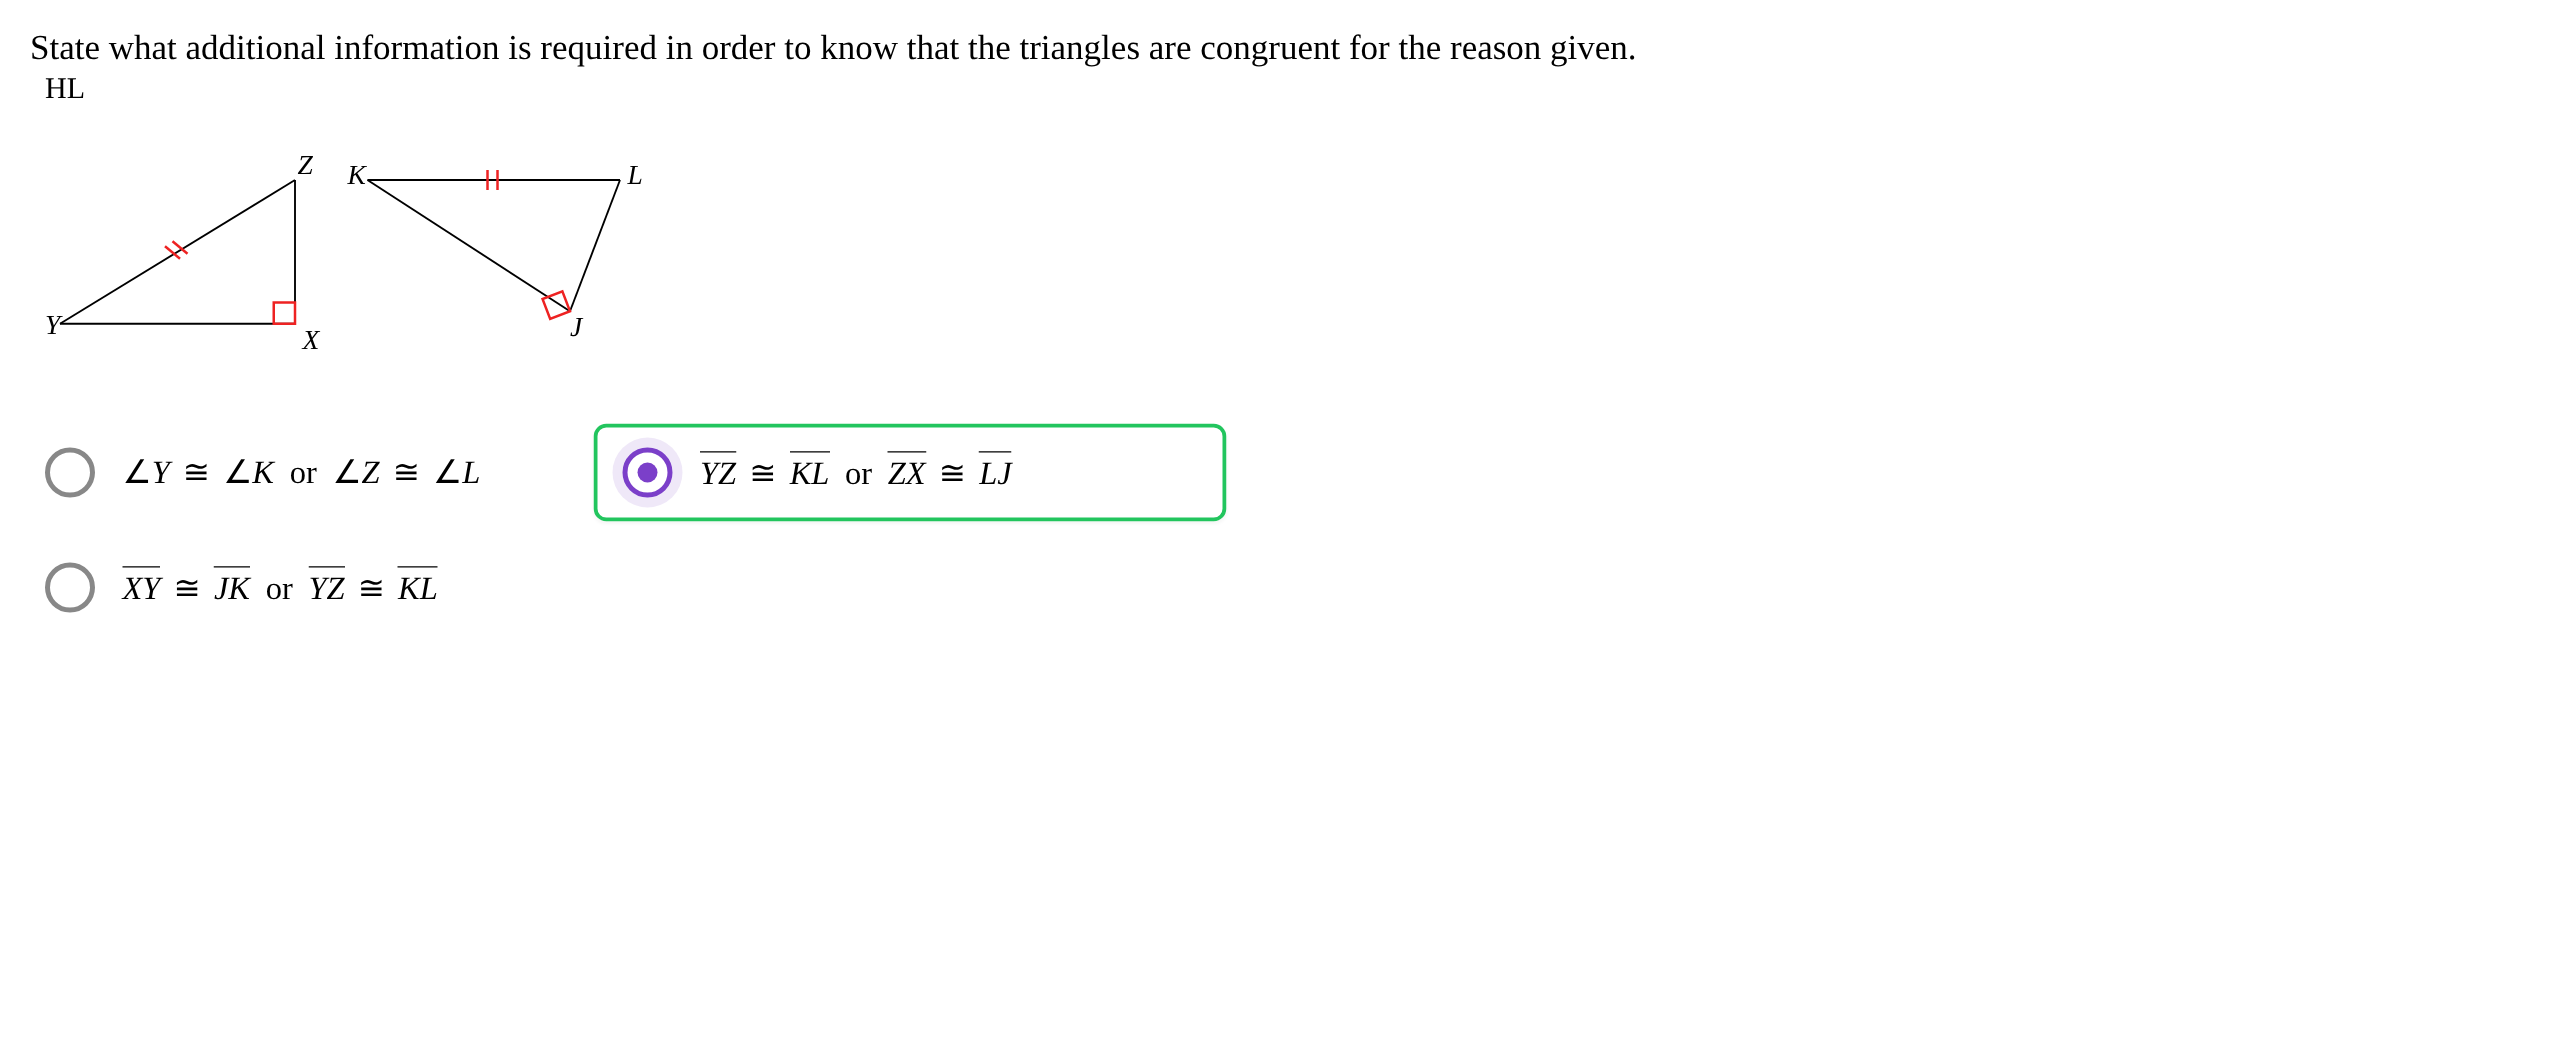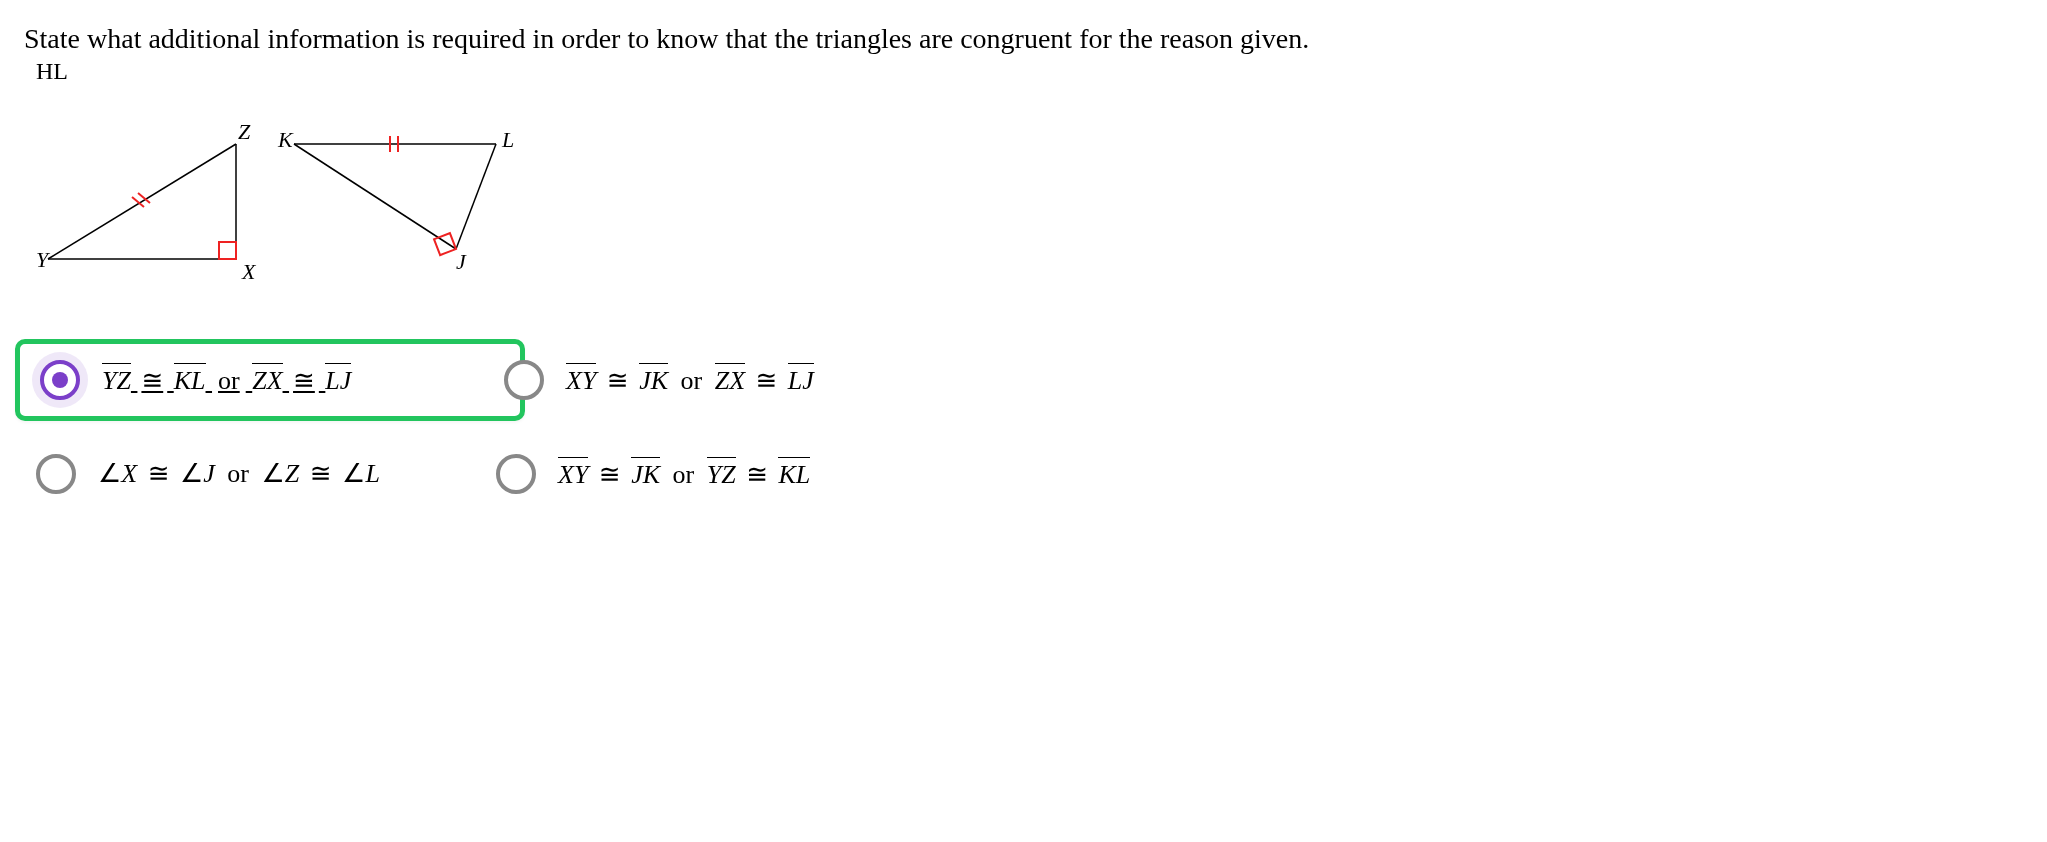"∠Y ≅ ∠K or ∠Z" div.option { html: none -> <div> <div></div> <div> <span>∠</span><span>Y</span> <span>≅</span> <span>∠</span><span>K</span> <span>or</span> <span>∠</span><span>Z</span> <span>≅</span> <span>∠</span><span>L</span> </div> </div> }
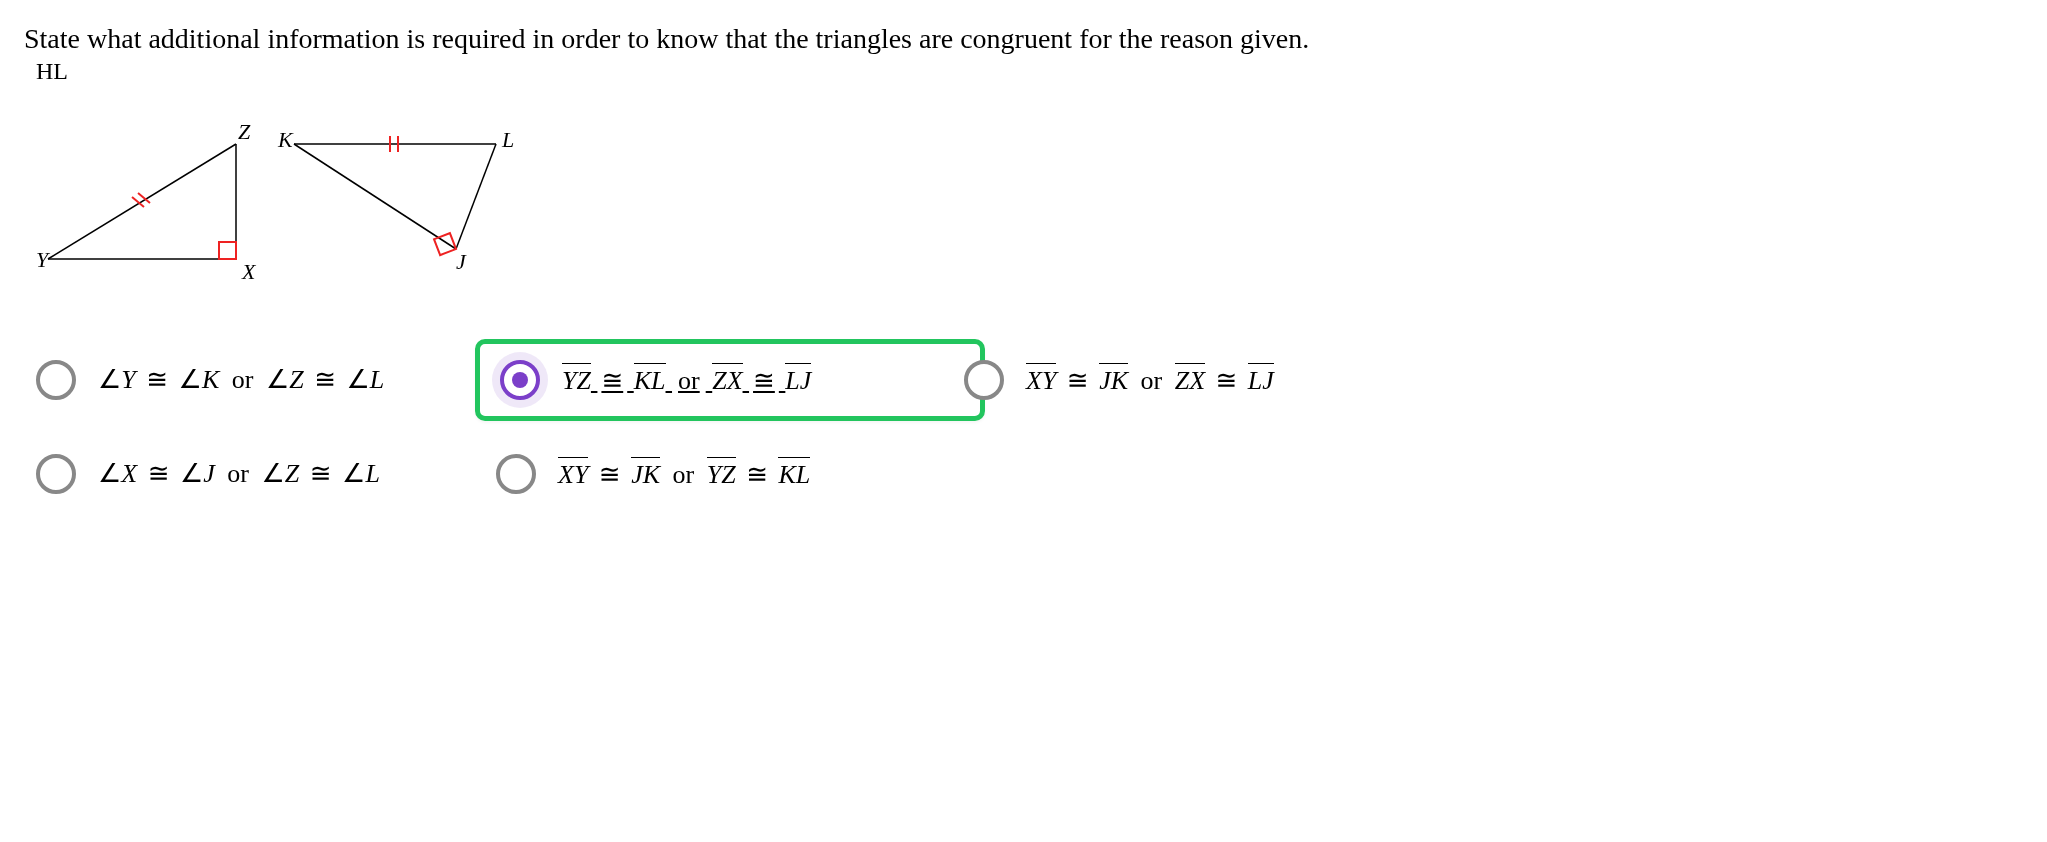"YZ ≅ KL or ZX" .option.selected-wrap { border: 5px solid #22c55e -> 3px solid #22c55e; text-decoration: underline -> none }
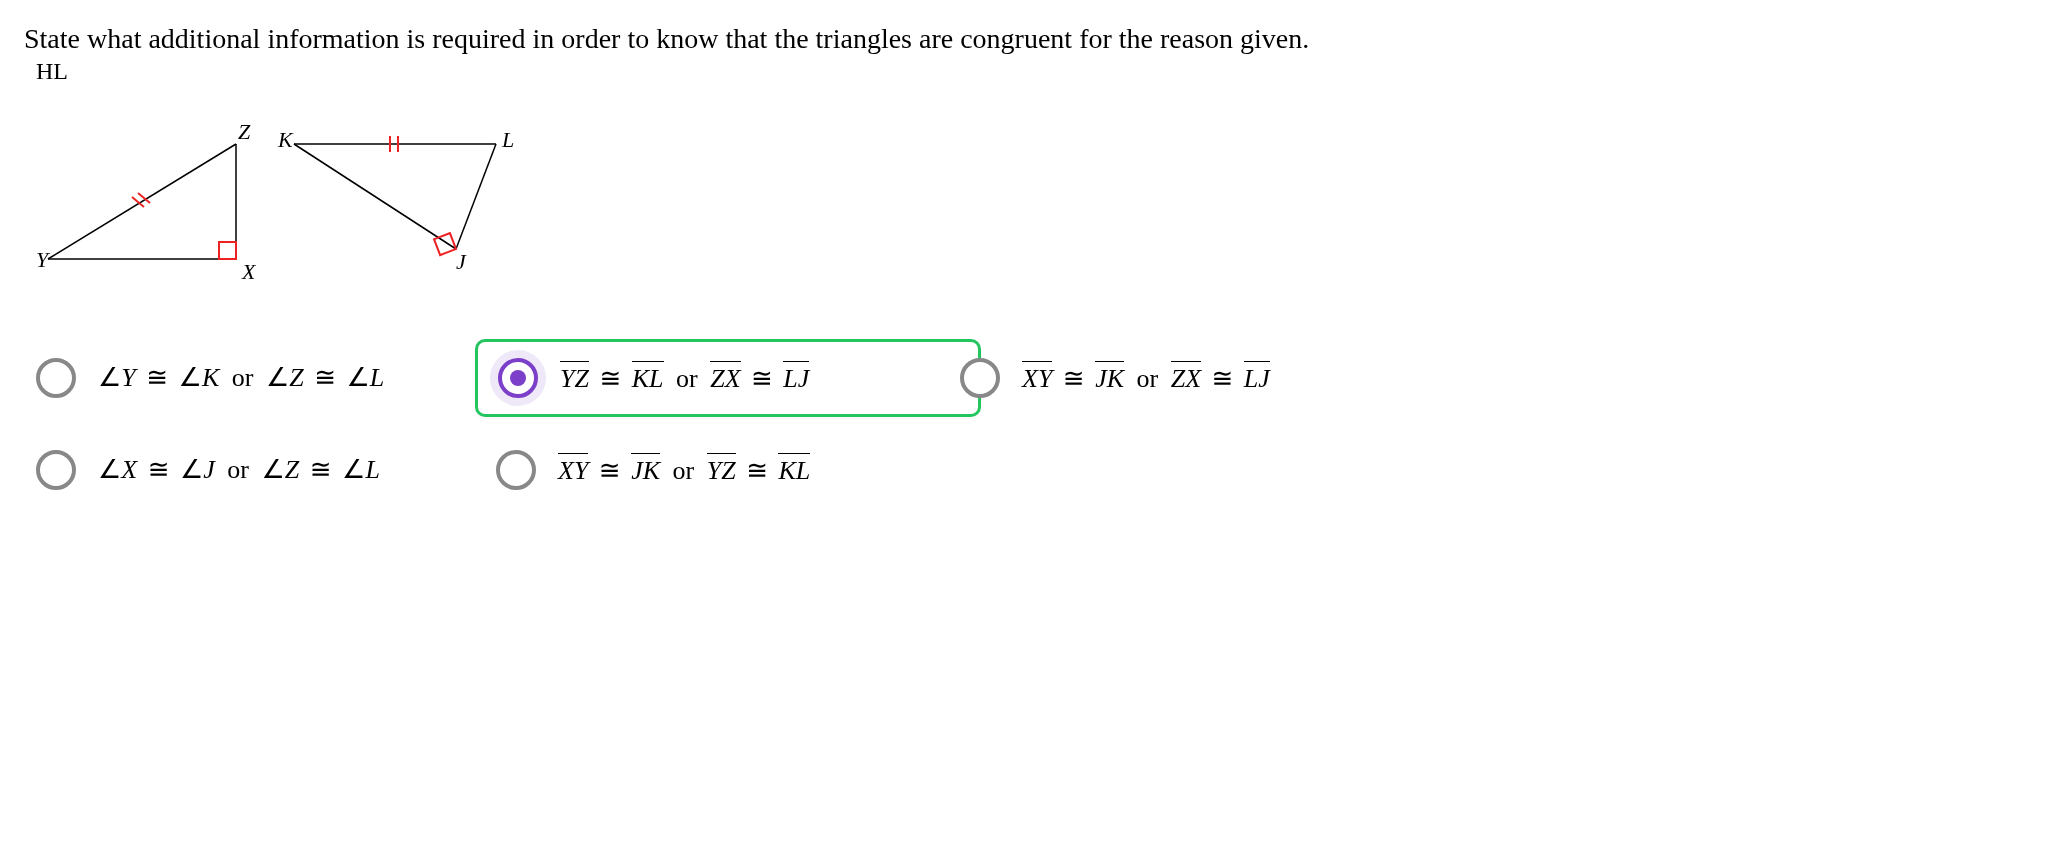"XY ≅ JK or ZX" div.option { html: <div> <div></div> <div> <span>XY</span> <span>≅</span> <span>JK</span> <span>or</span> <span>ZX</span> <span>≅</span> <span>LJ</span> </div> </div> -> none }
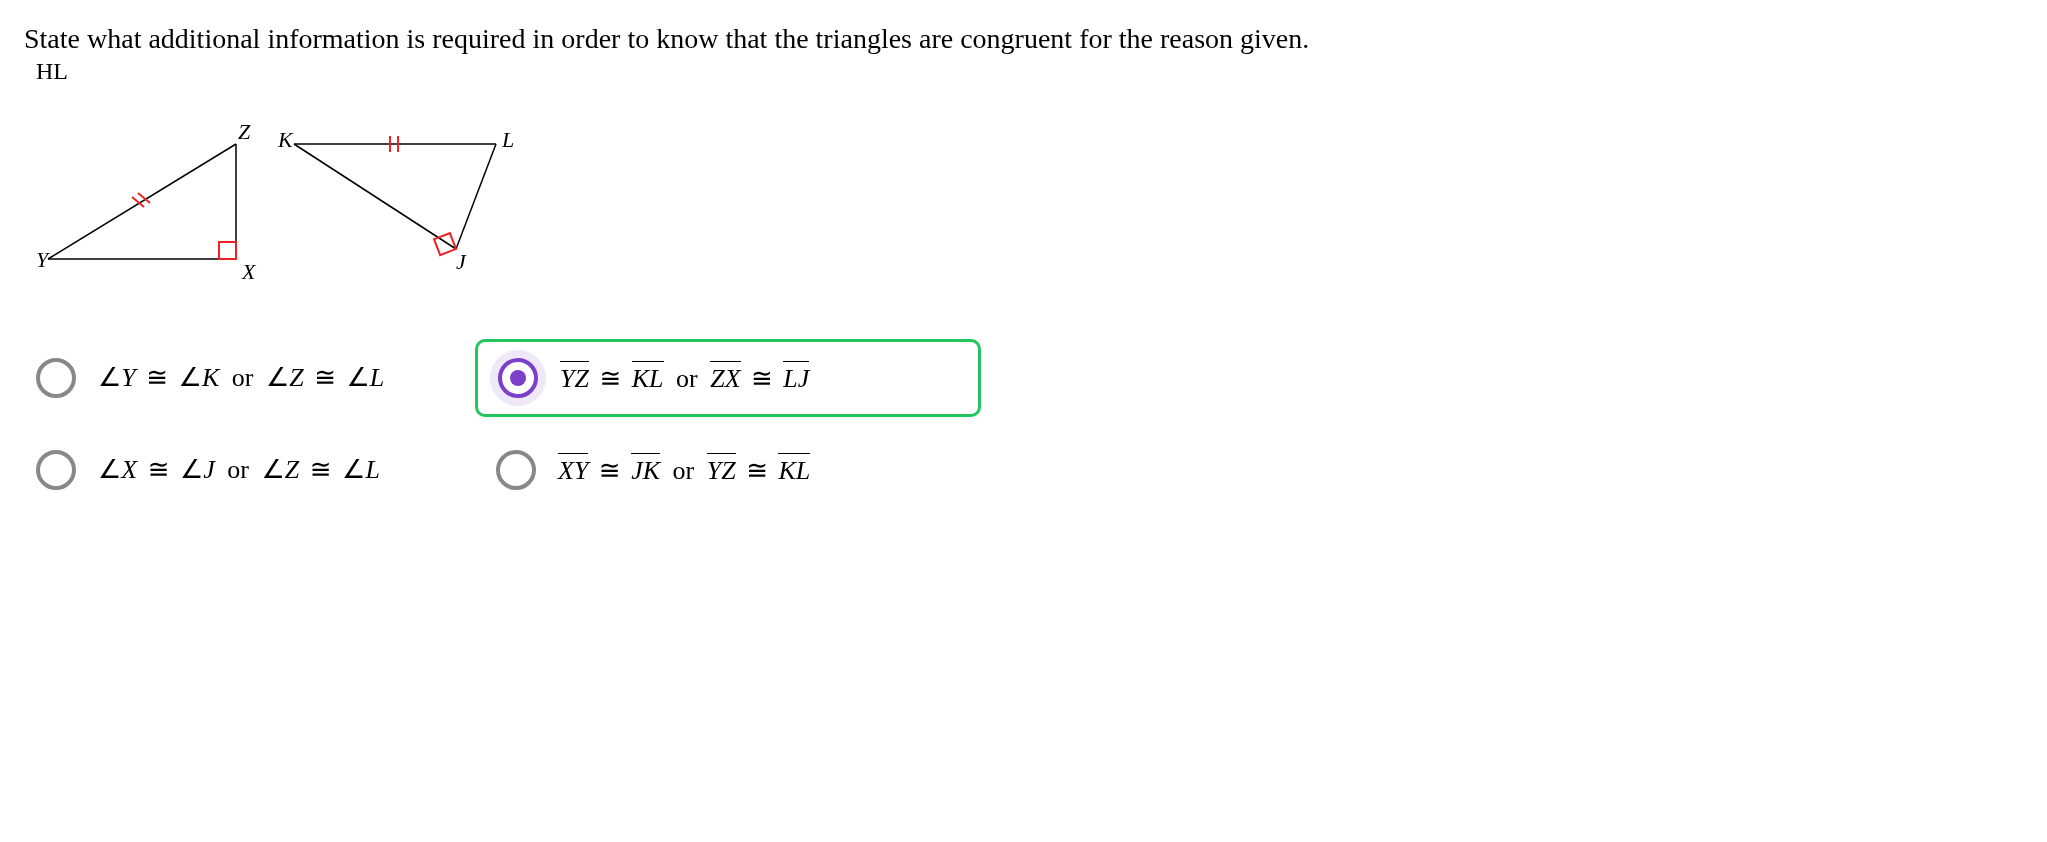"∠X ≅ ∠J or ∠Z" div.option { html: <div> <div></div> <div> <span>∠</span><span>X</span> <span>≅</span> <span>∠</span><span>J</span> <span>or</span> <span>∠</span><span>Z</span> <span>≅</span> <span>∠</span><span>L</span> </div> </div> -> none }
